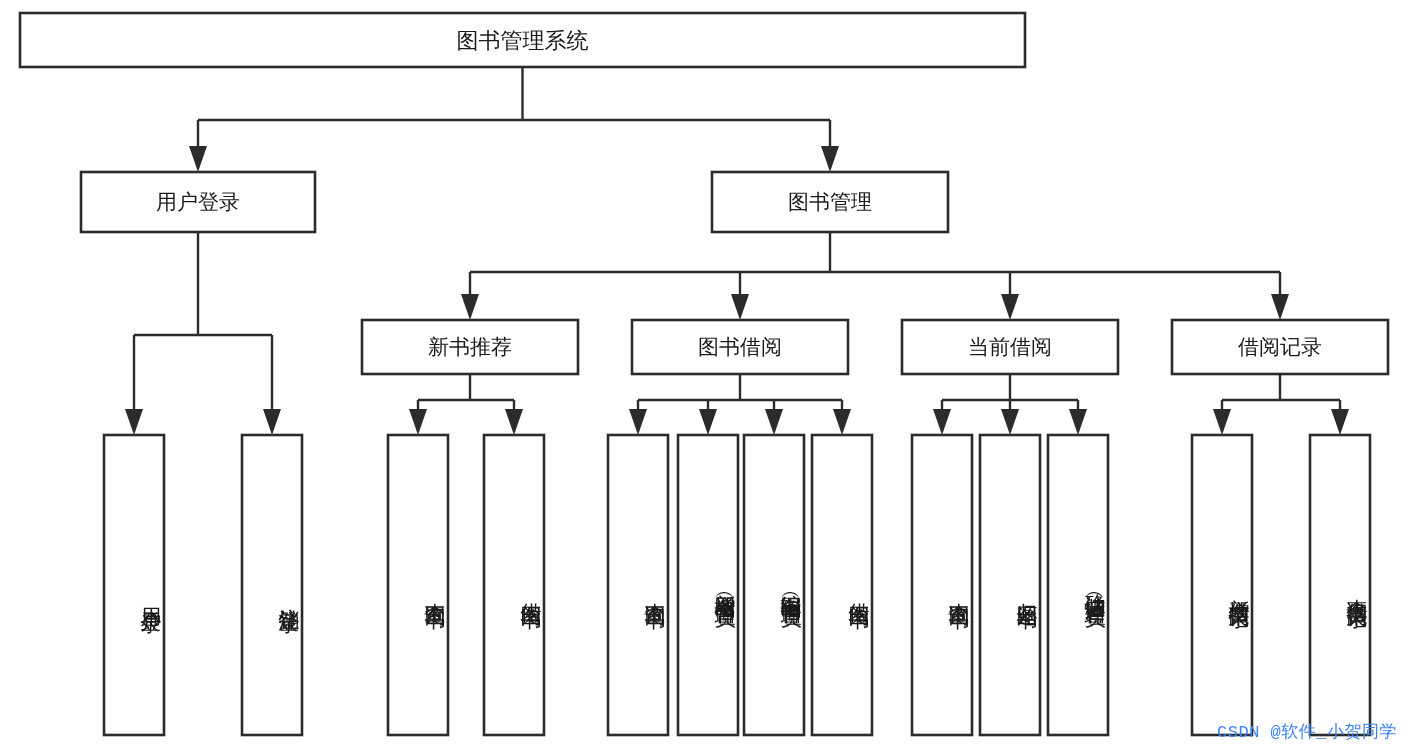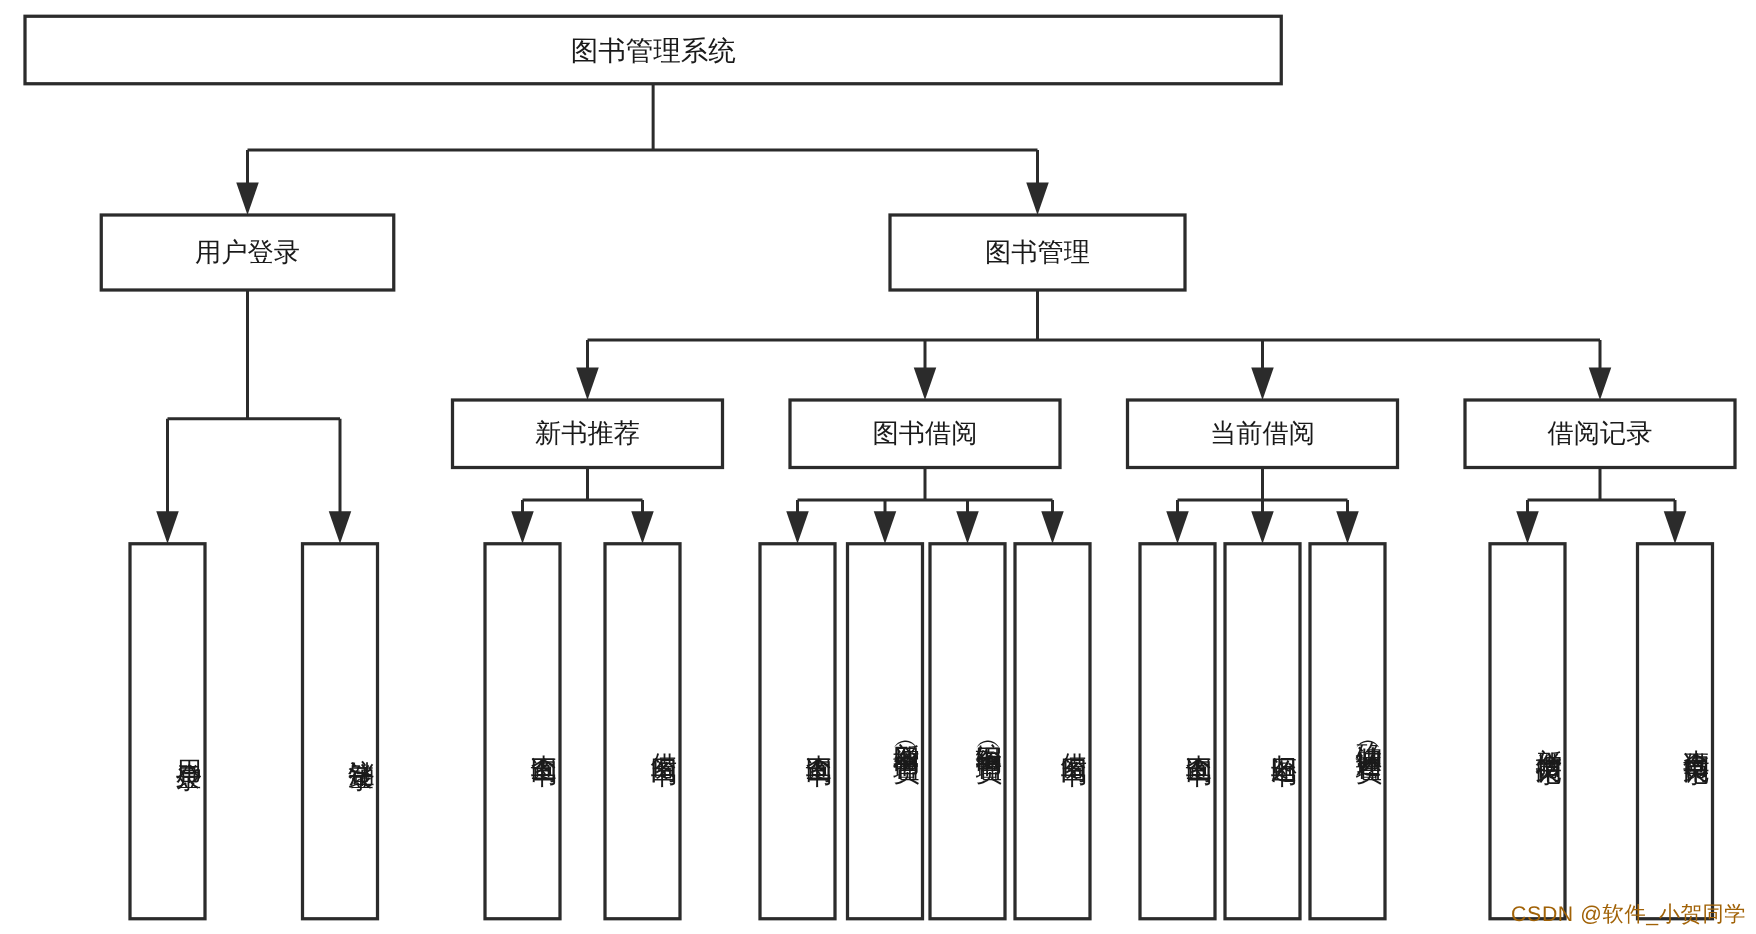"CSDN @软件_小贺同学" .watermark { color: #a16207 -> #3b82f6; font-family: Liberation Sans, sans-serif -> Liberation Mono, monospace }
